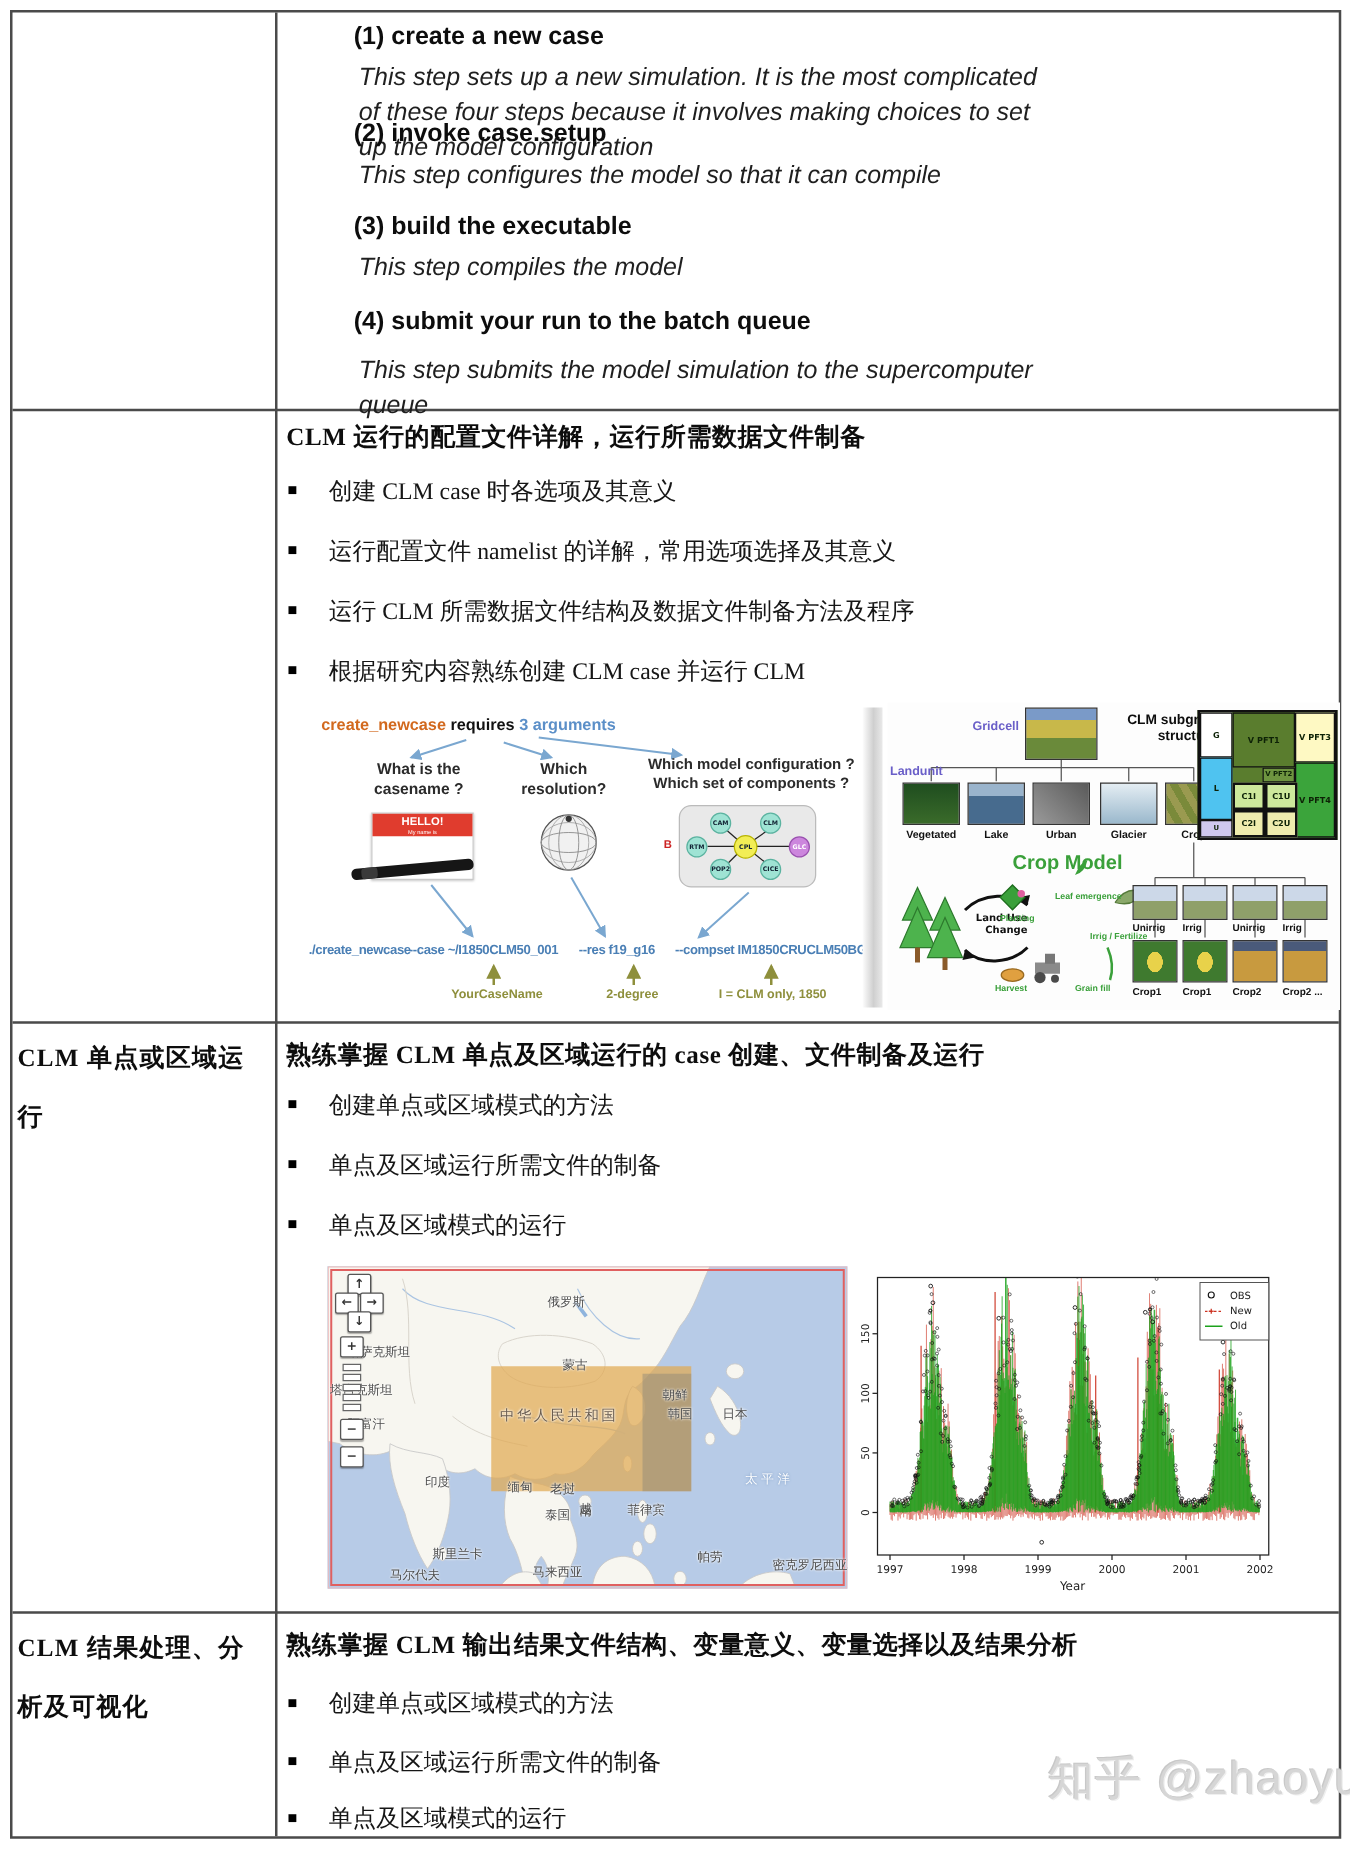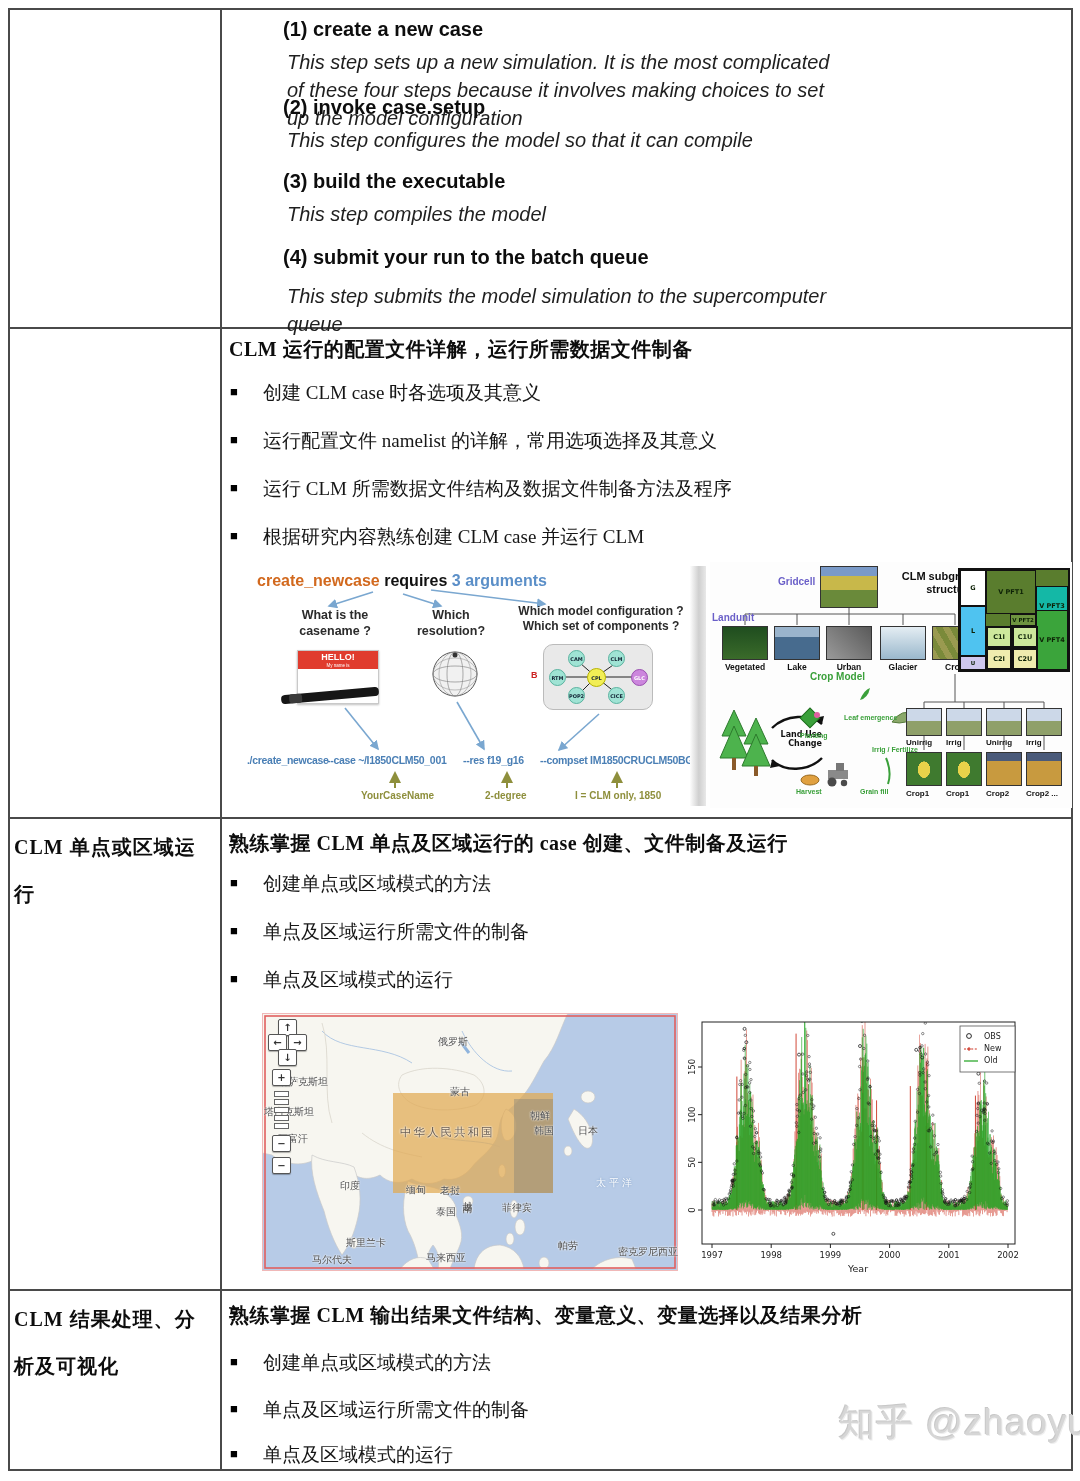"create_newcase requires 3 arguments" .ncd .ttl { font-size: 16px -> 13px }
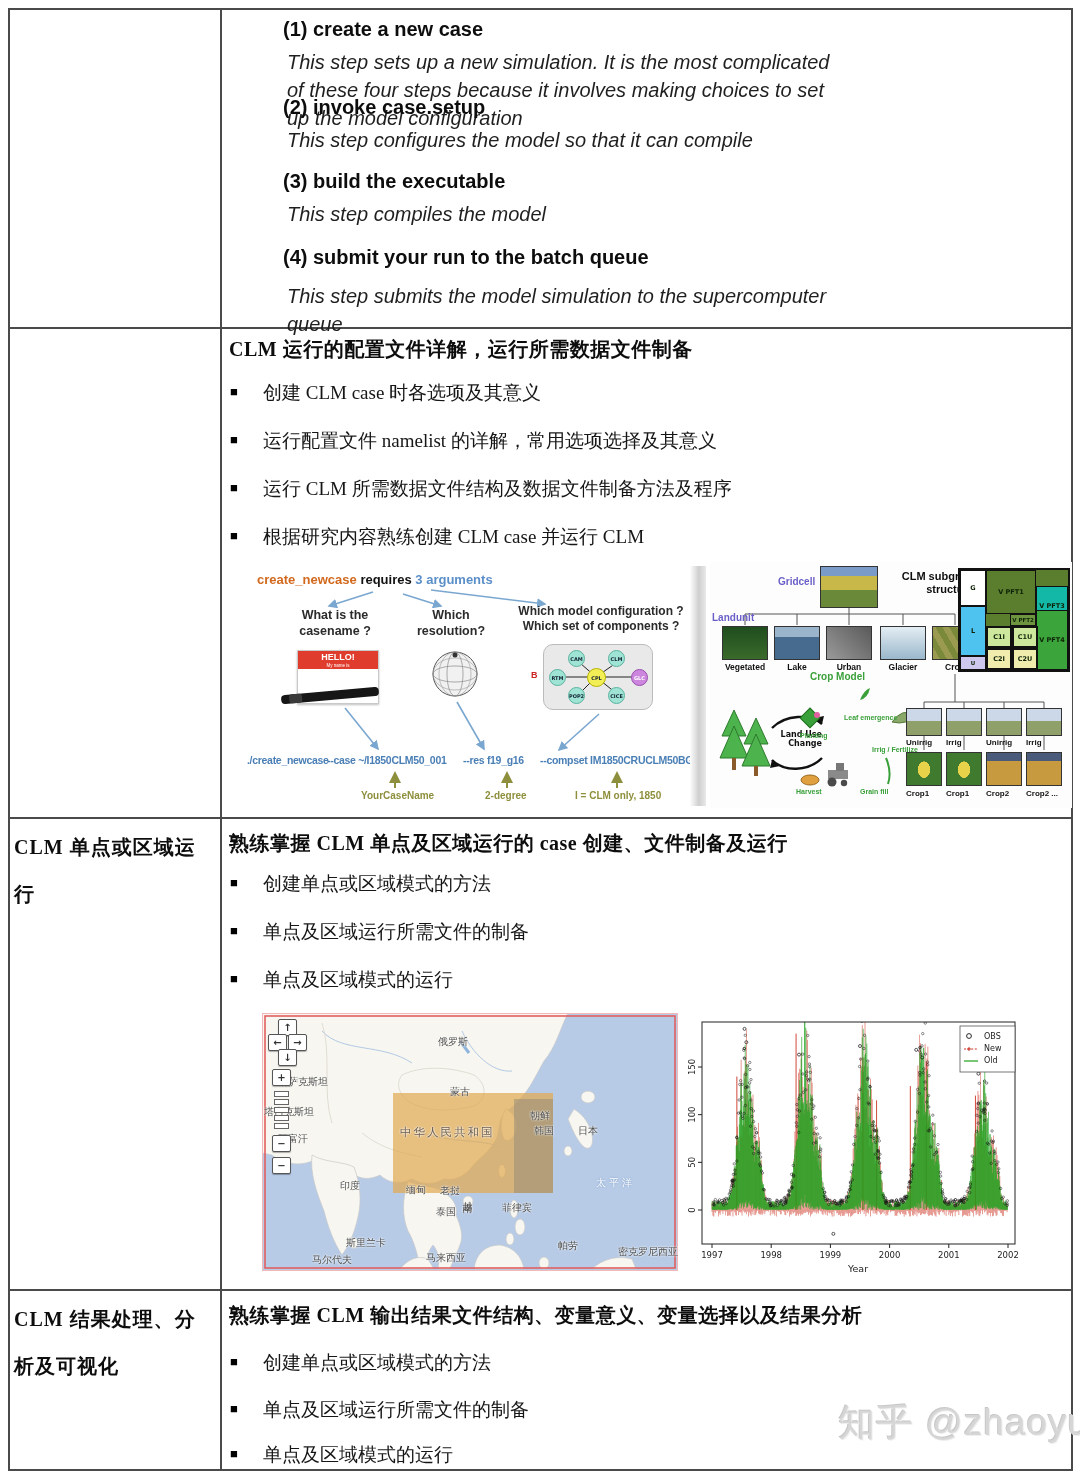"V PFT3" span.gc { background: #14b8a6 -> #fef9c3; top: 16px -> 0 }
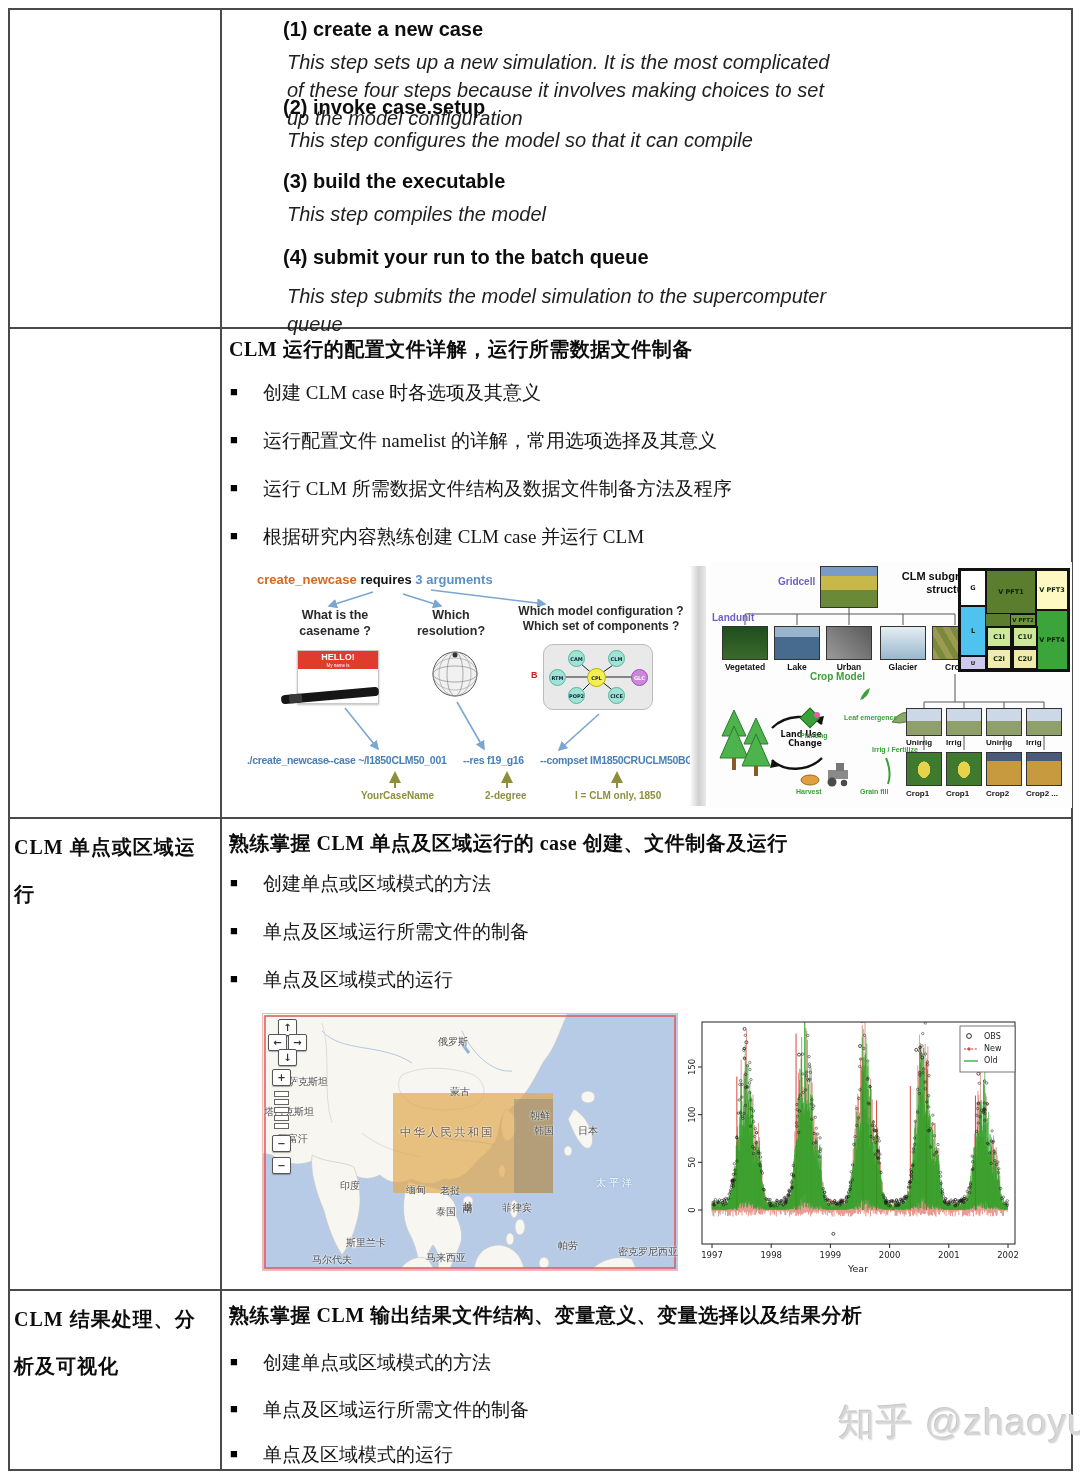"Crop Model" span { font-size: 10px -> 16px; top: 109px -> 120px }
